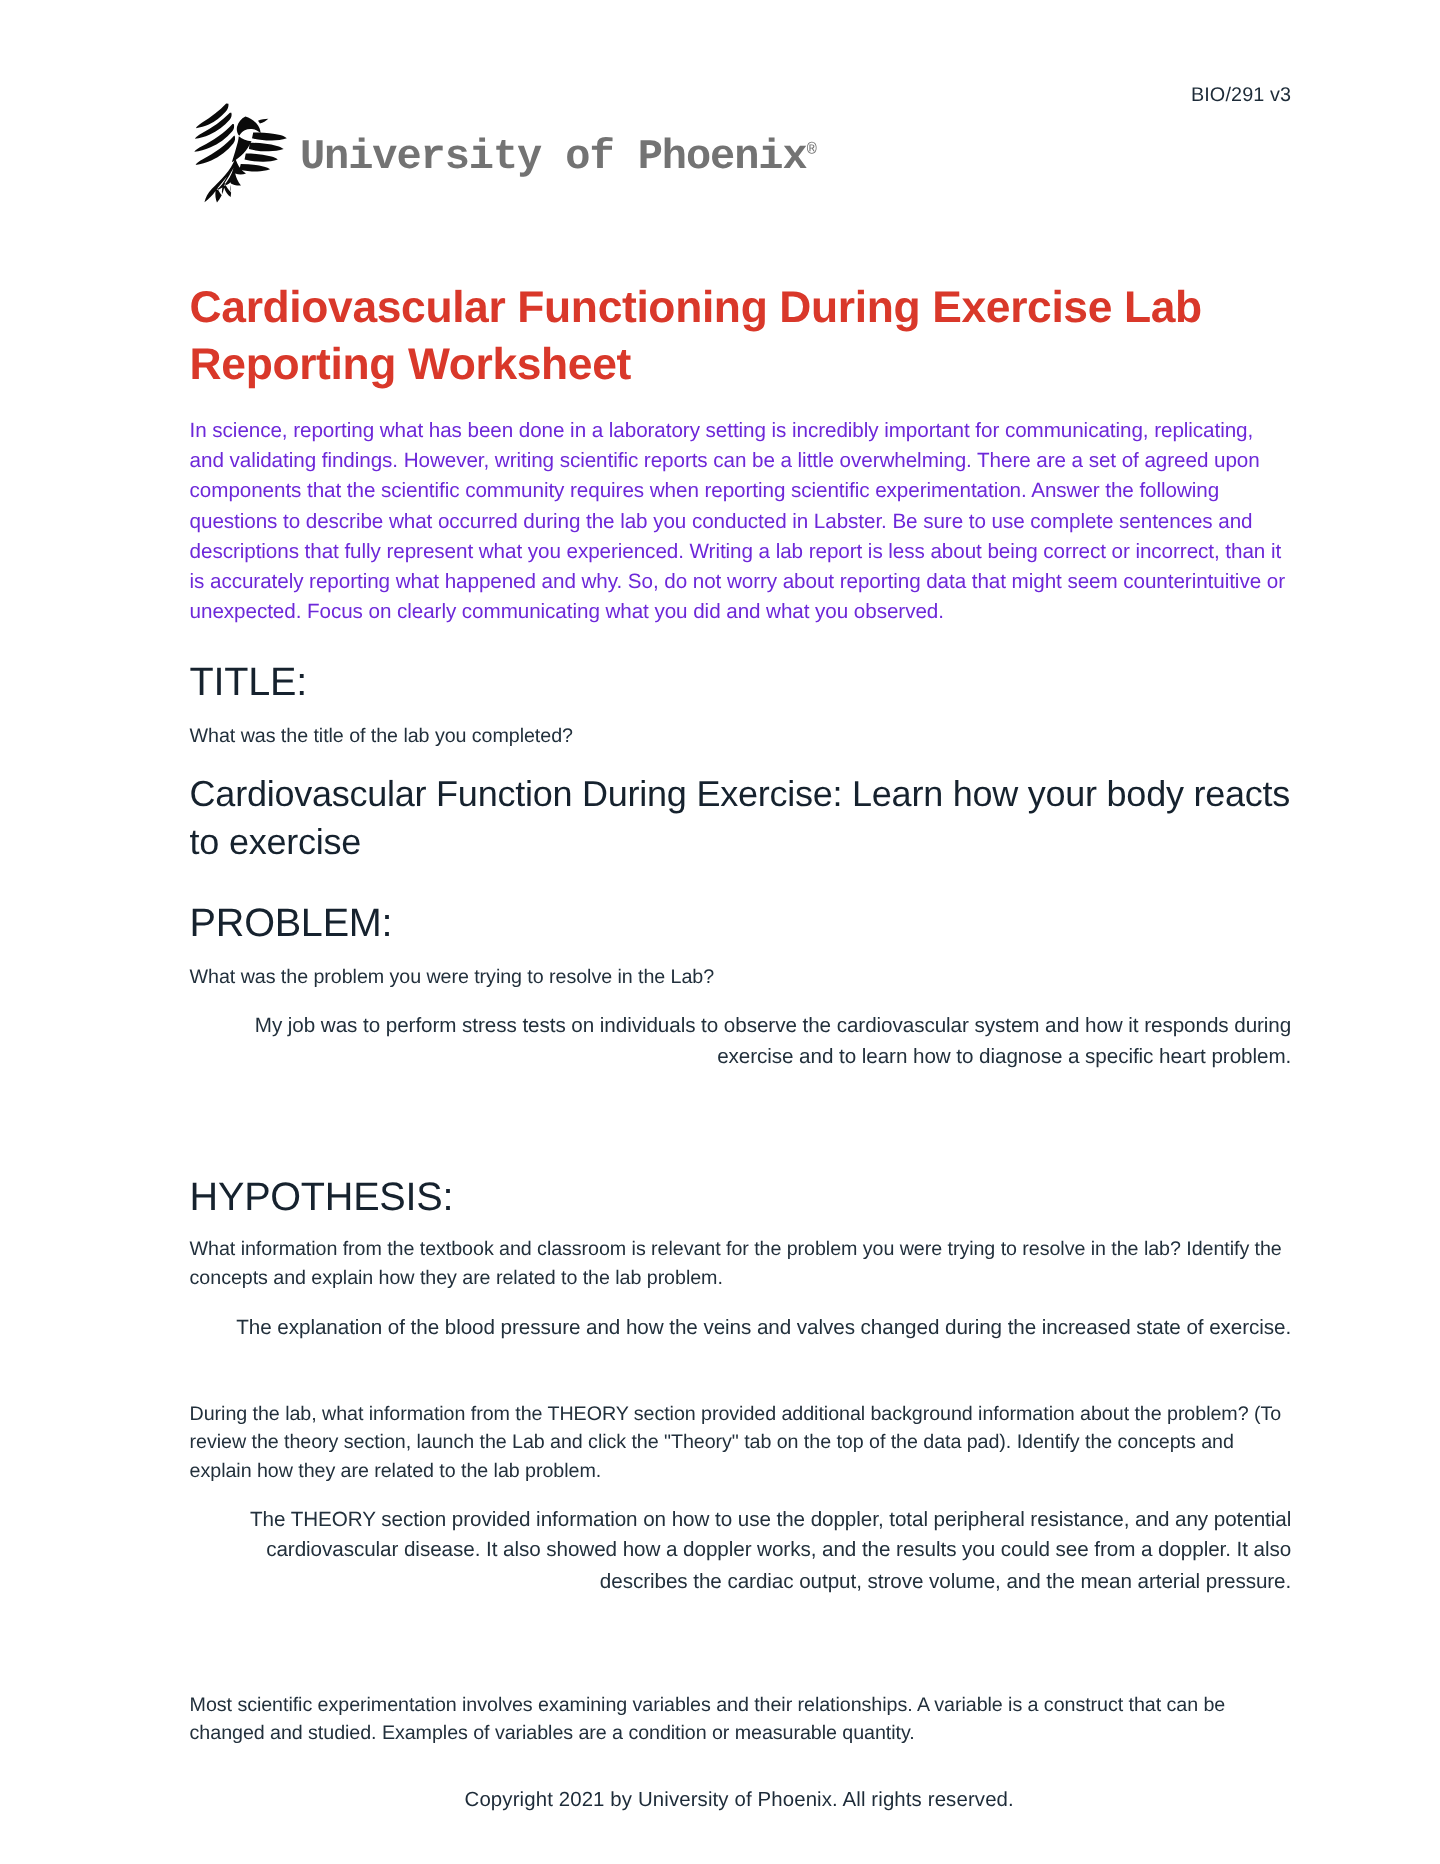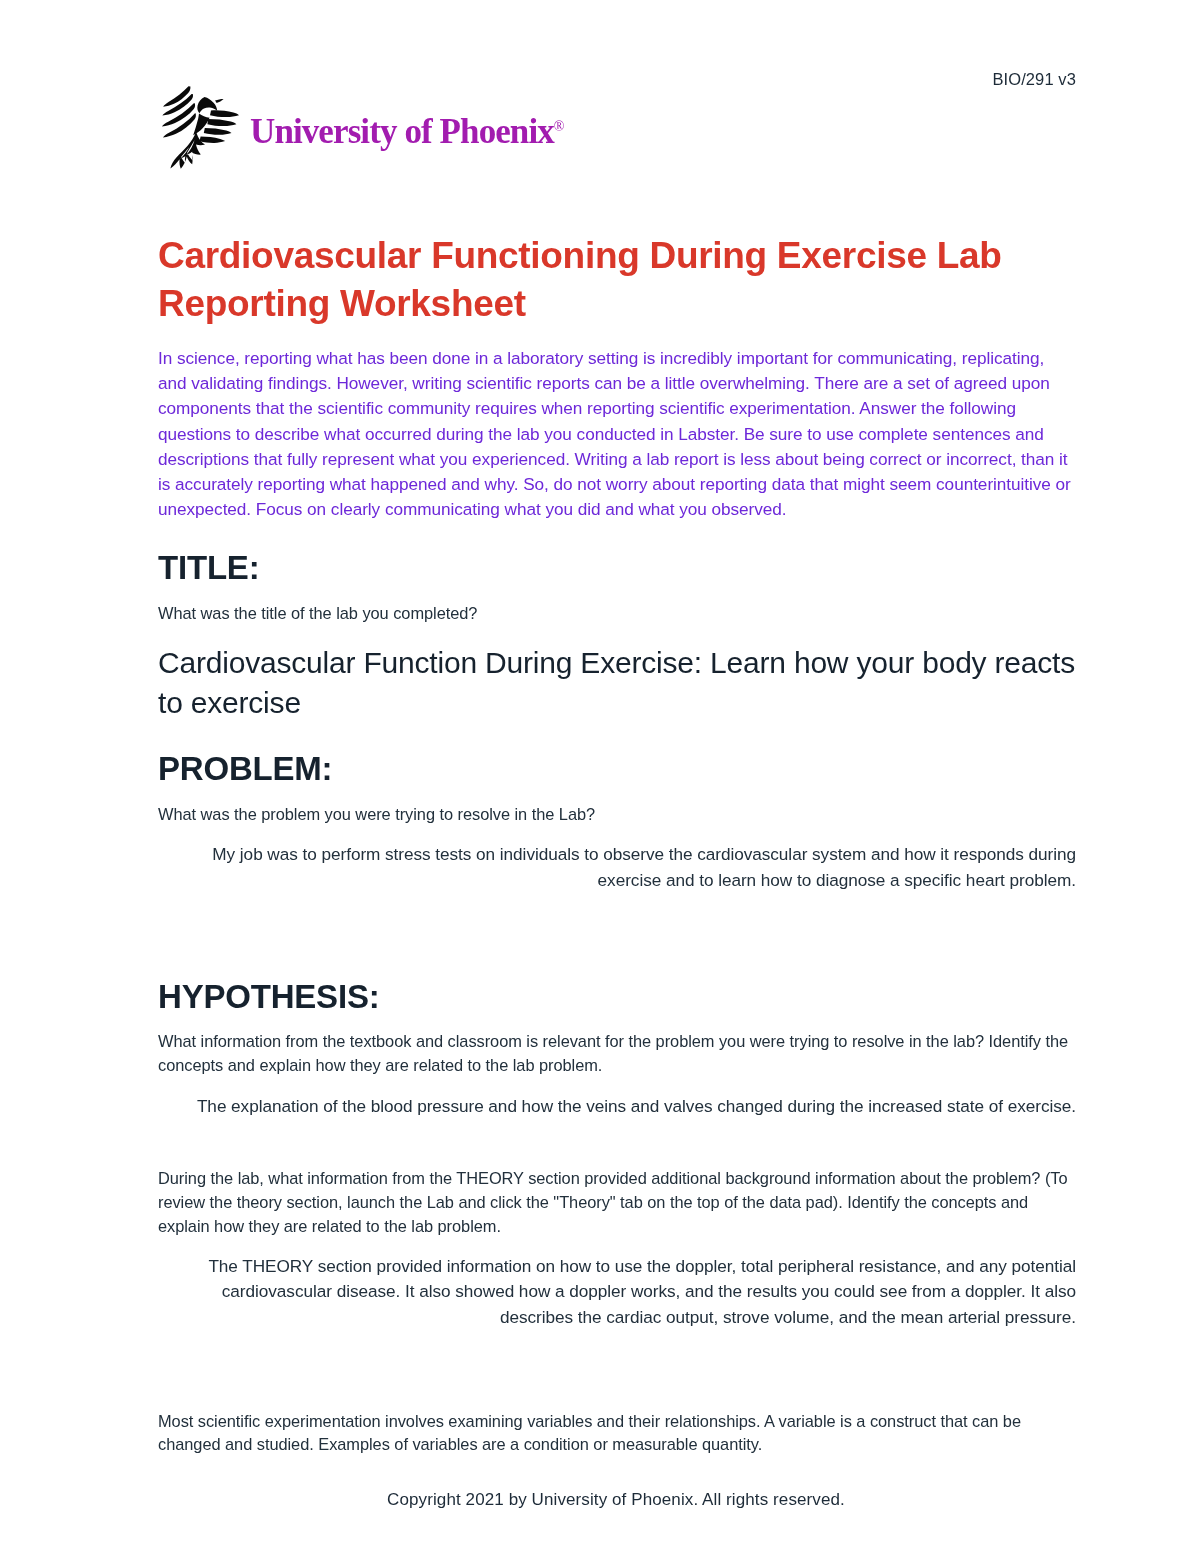"University of Phoenix®" .wordmark { color: #a21caf -> #737373; font-family: Liberation Serif, serif -> Liberation Mono, monospace }
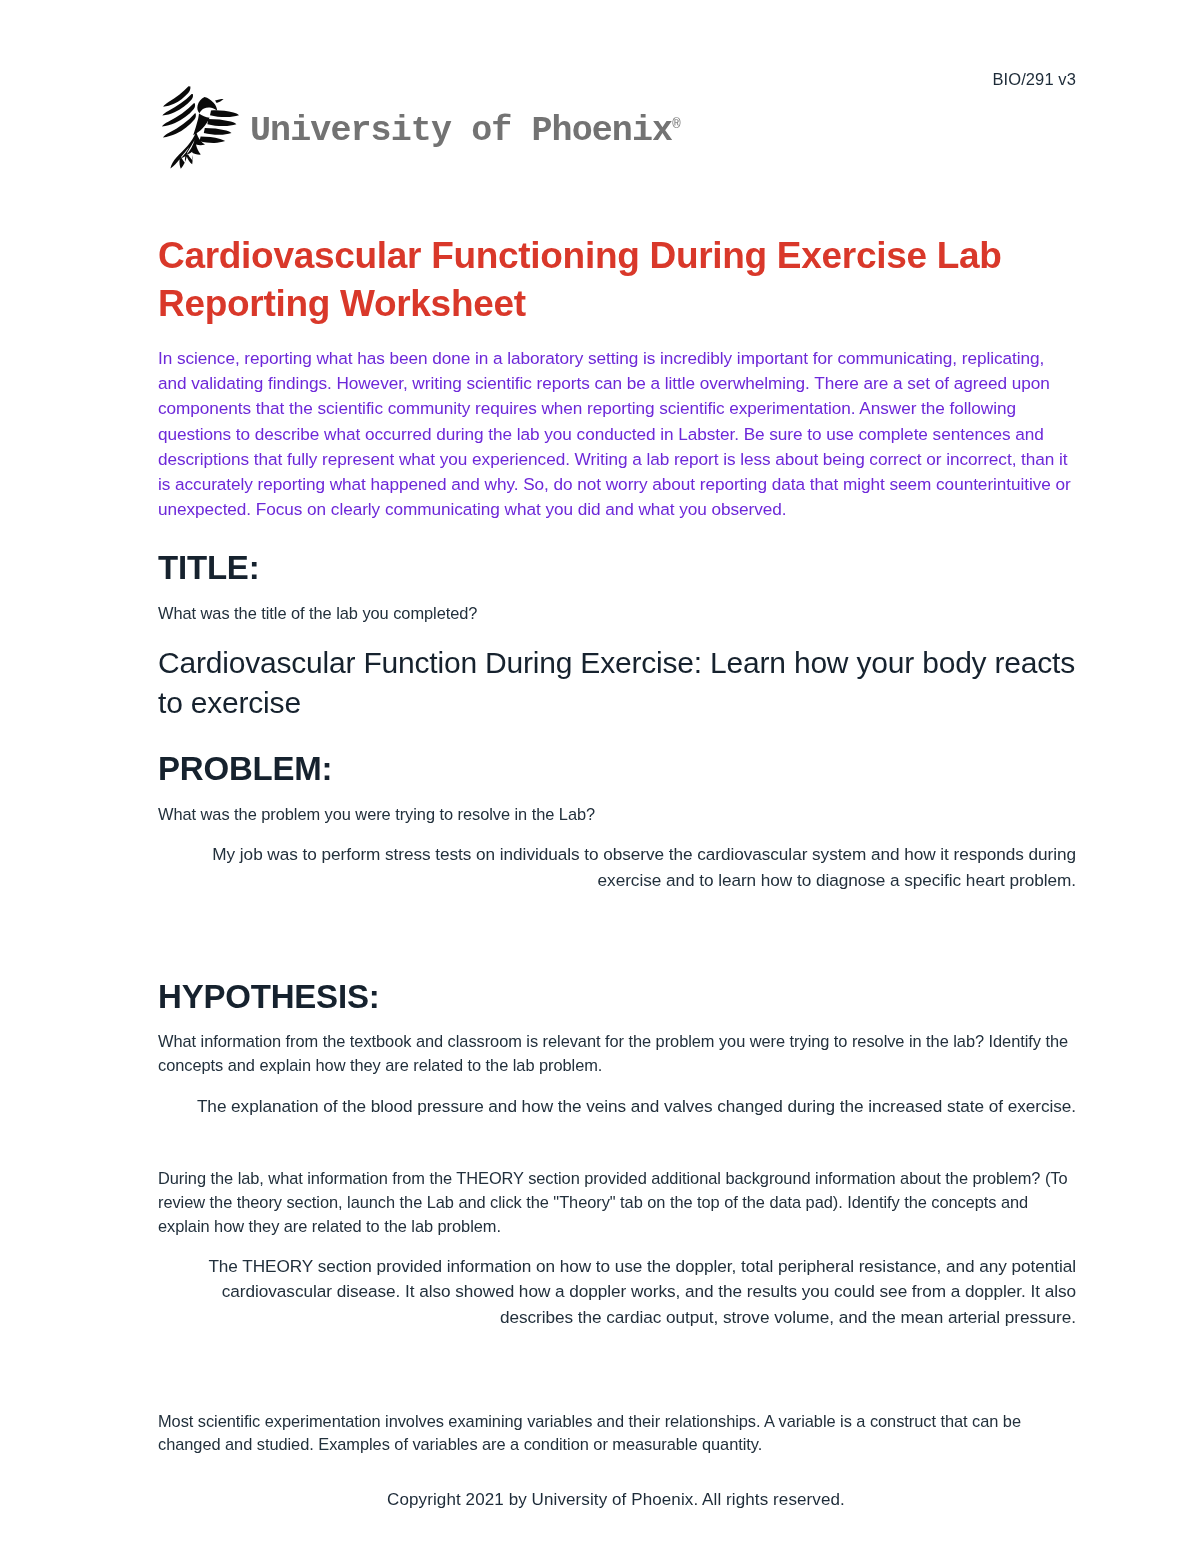"TITLE:" h2.section-heading { font-weight: bold -> normal }
